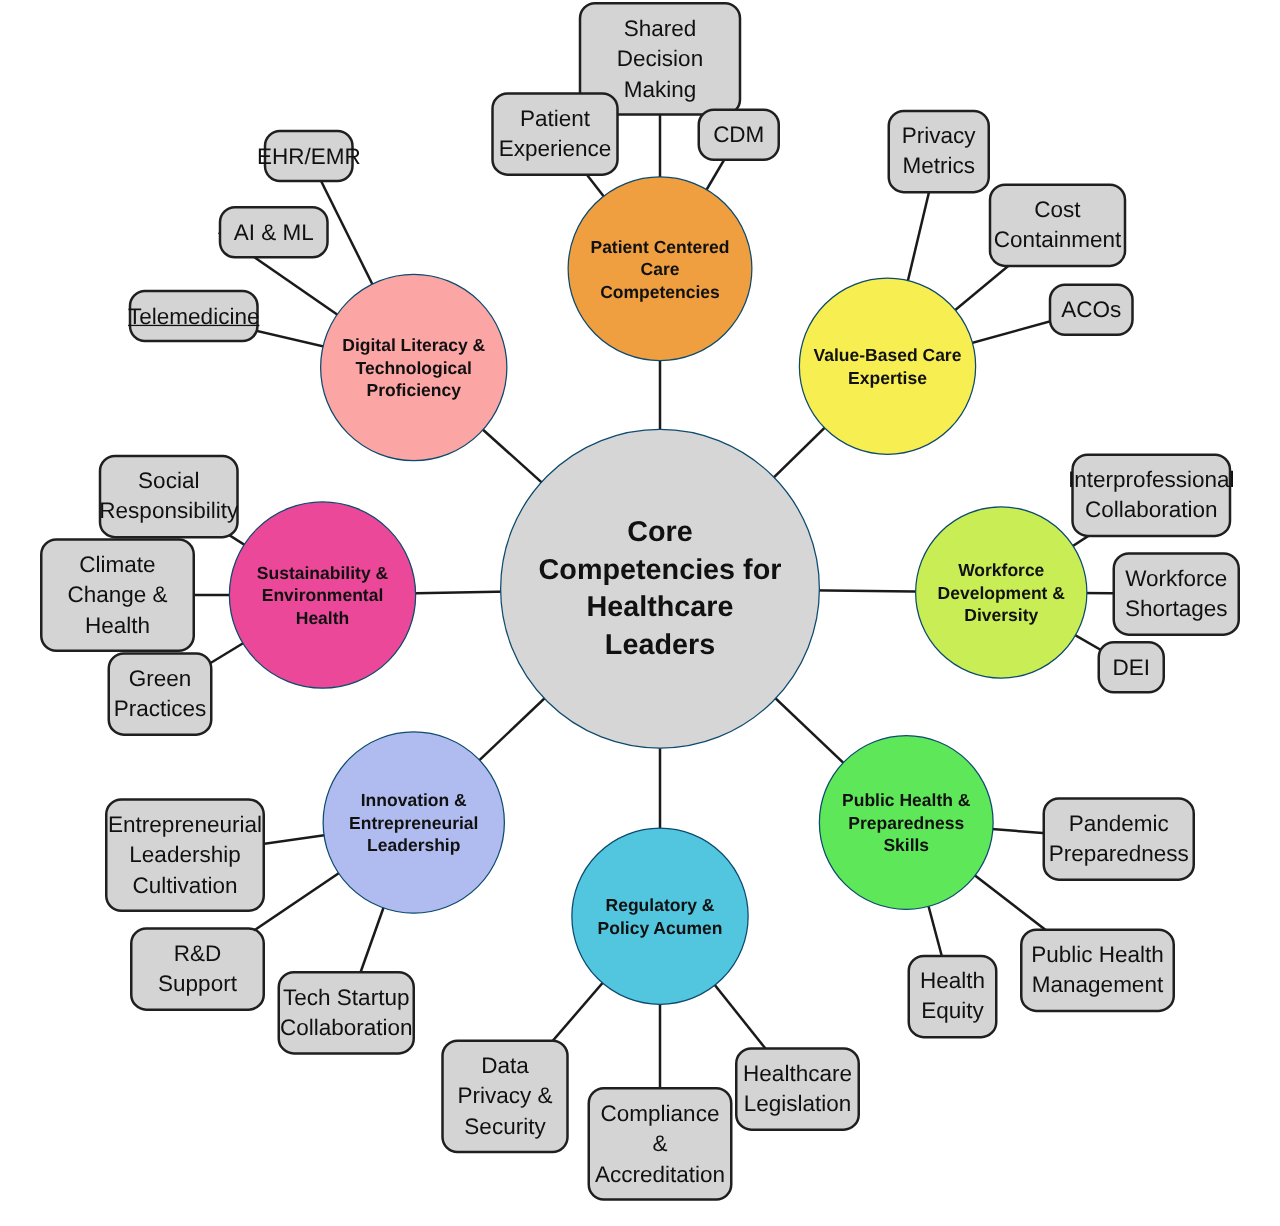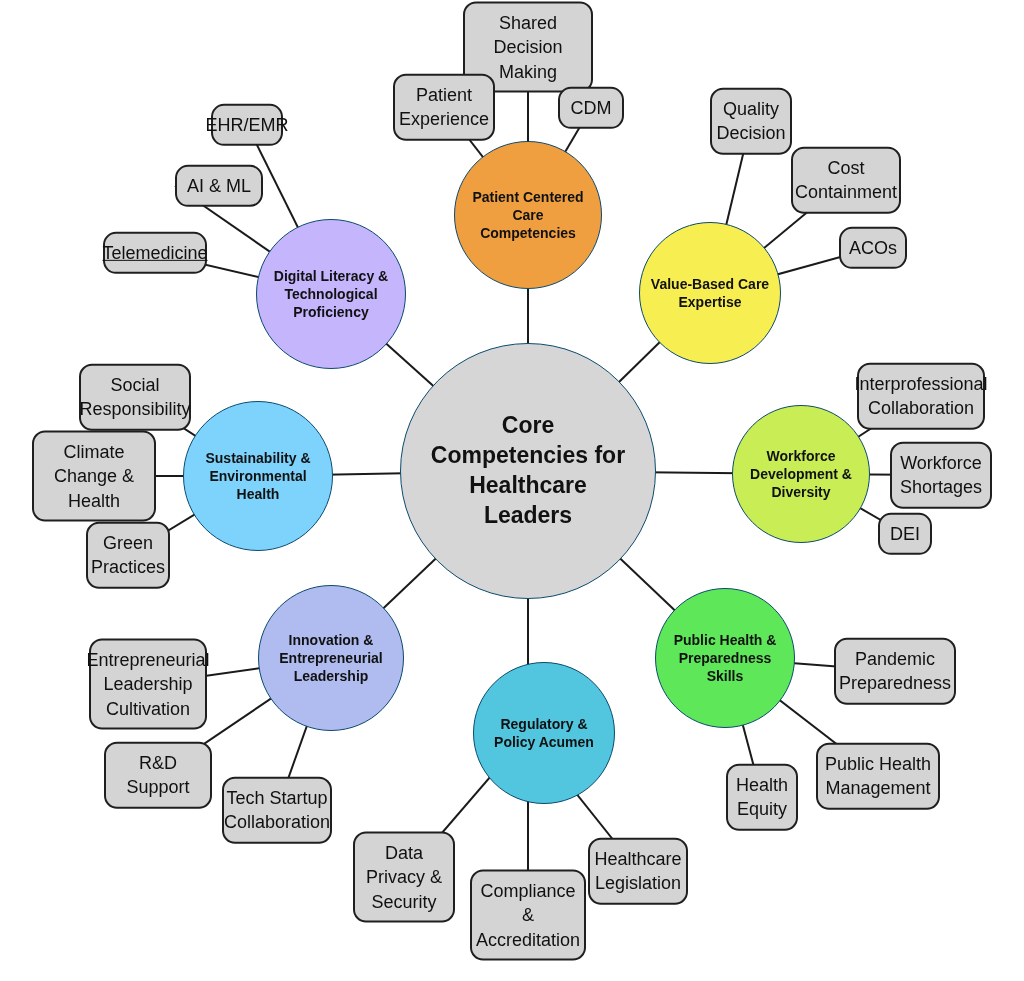"Quality Decision" span { text: Quality Decision -> Privacy Metrics }
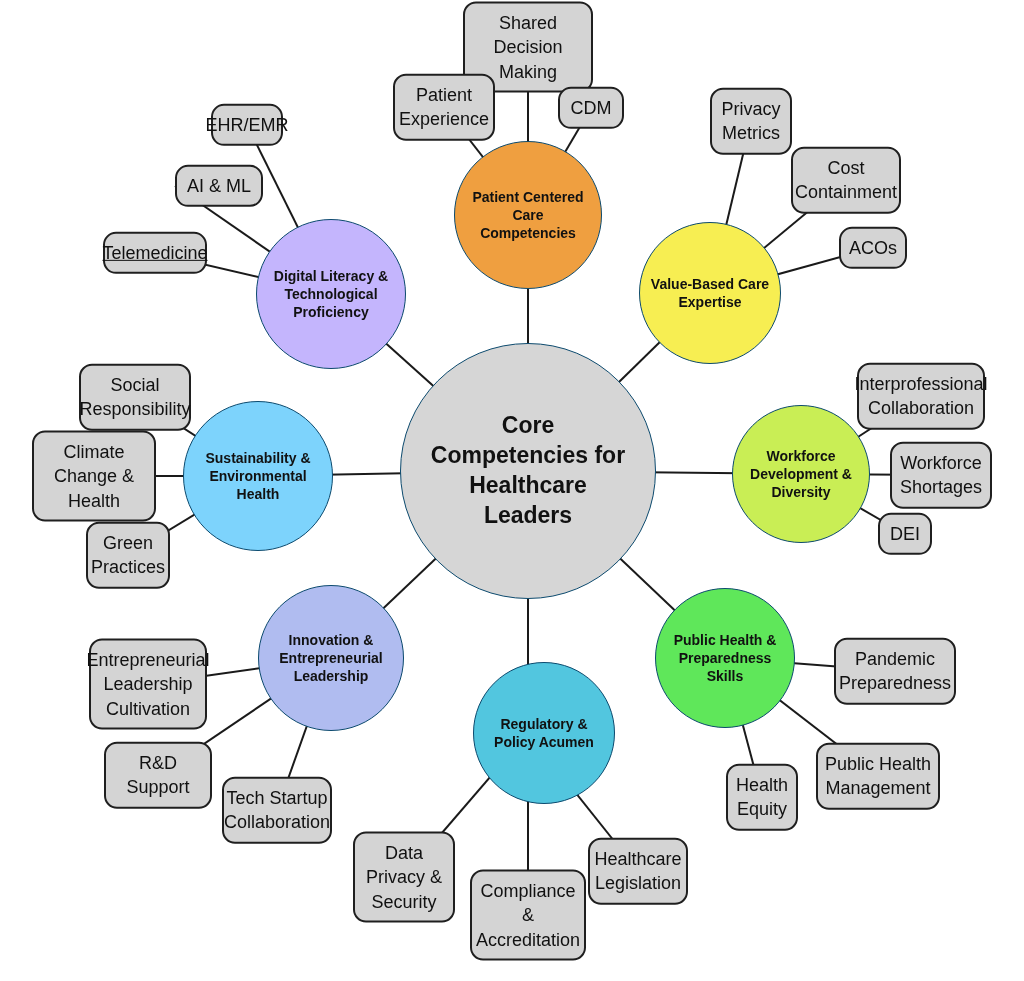"Digital Literacy & Technological" div.node { background: #c4b5fd -> #fca5a5 }
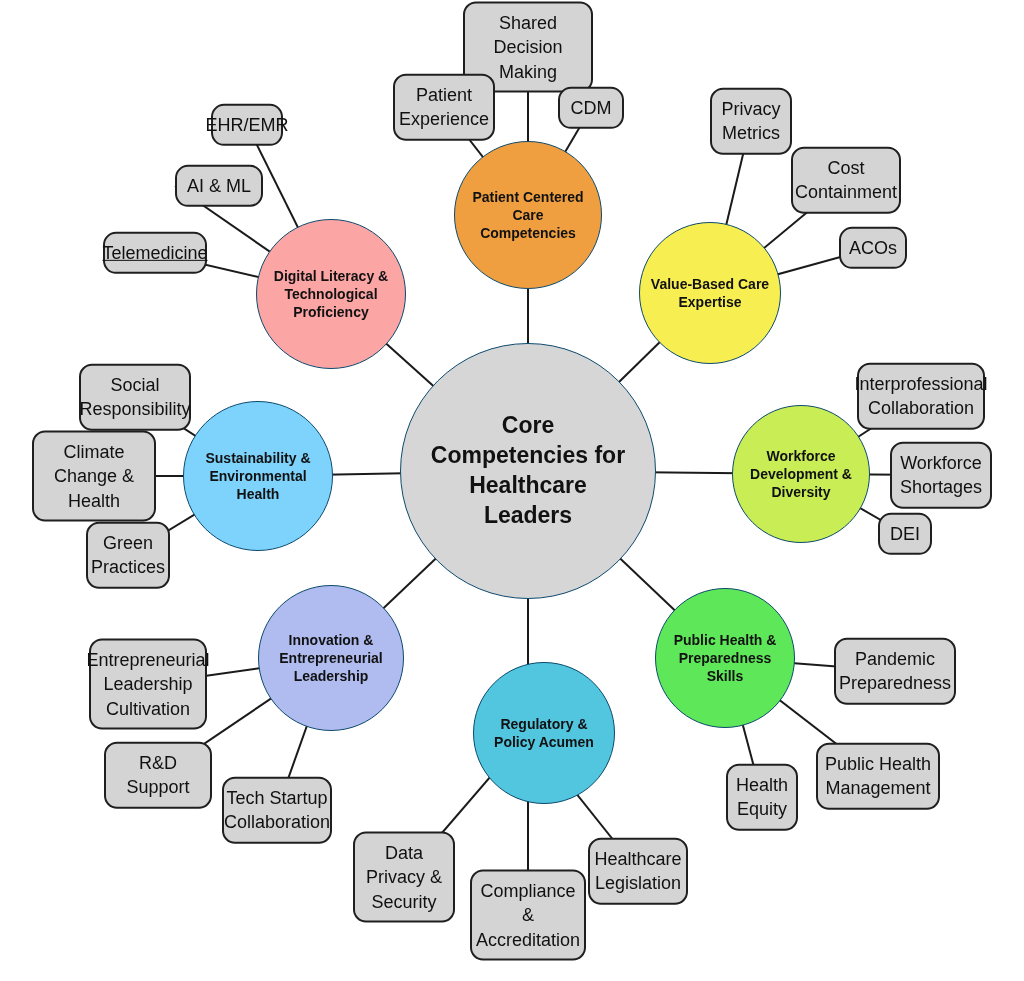"Sustainability & Environmental Health" div.node { background: #7dd3fc -> #ec4899 }
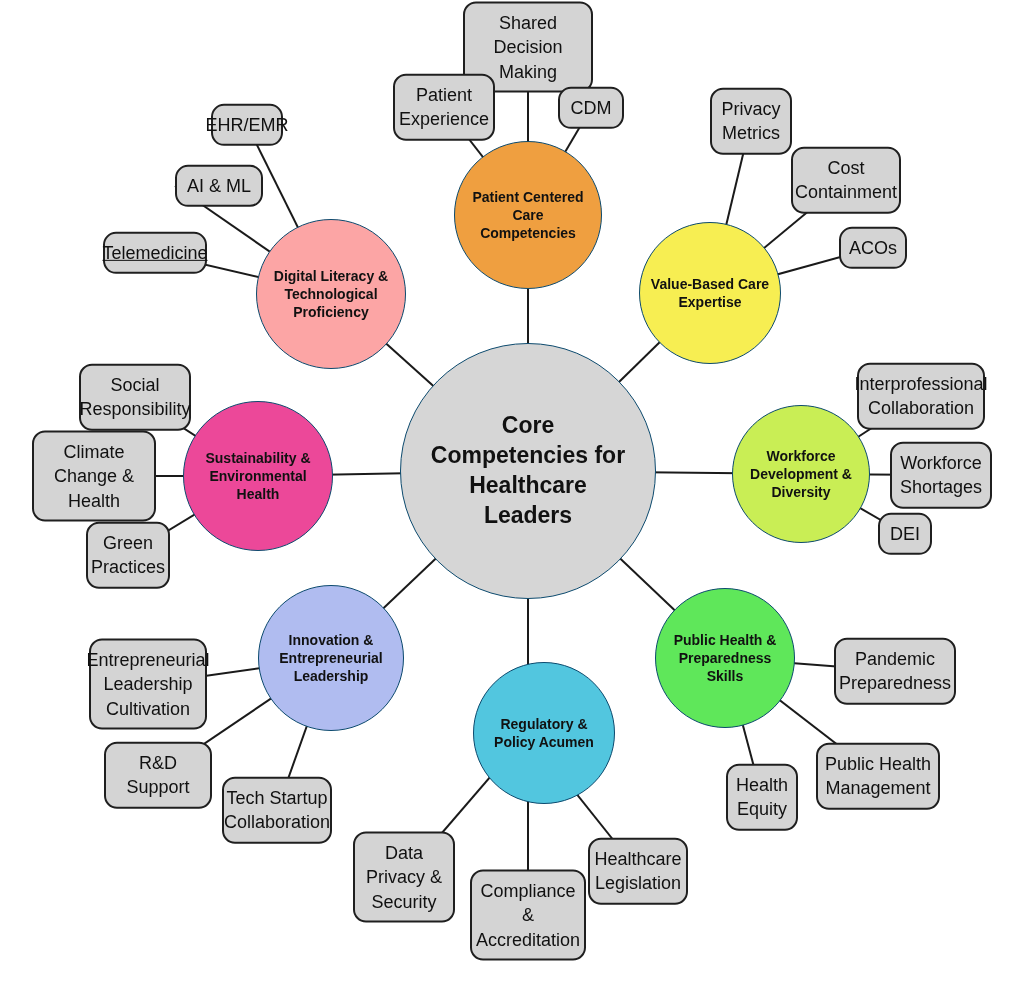"Entrepreneurial Leadership Cultivation" div.node { width: 118px -> 128px }
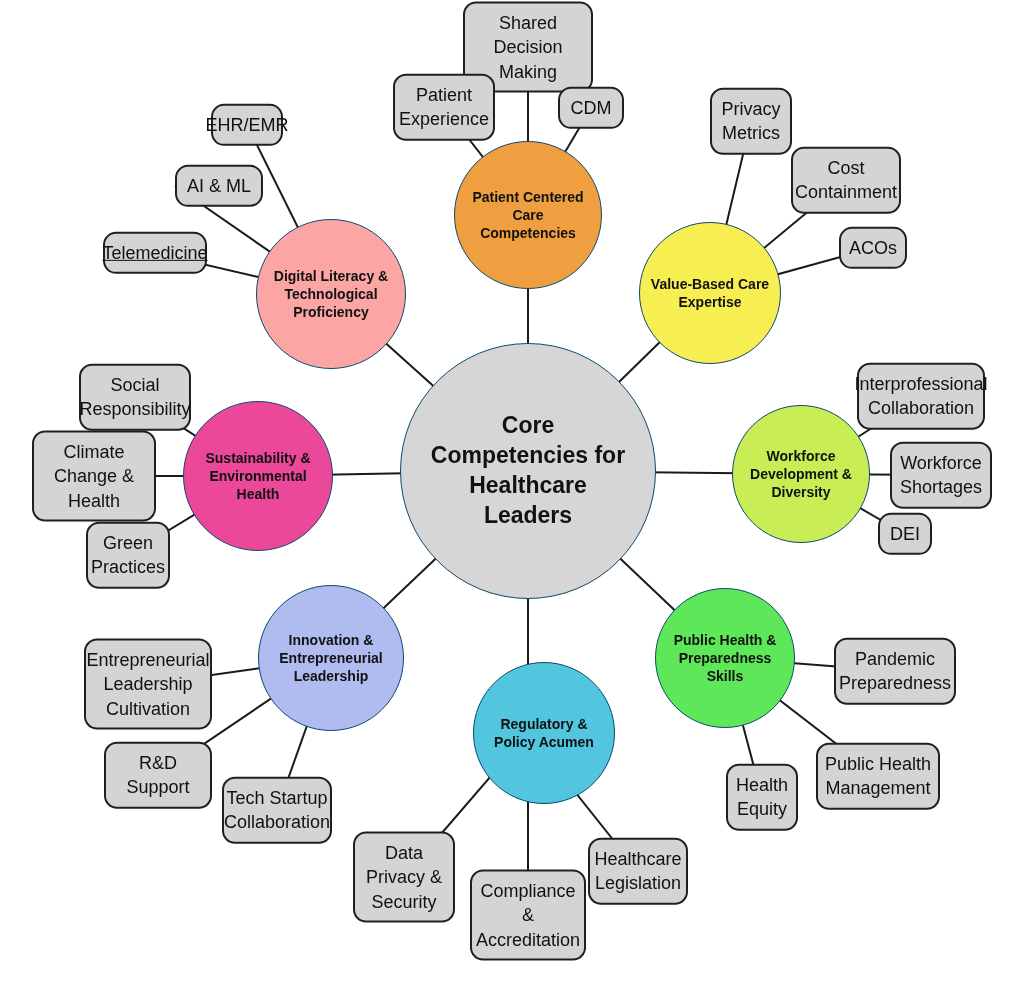"Regulatory & Policy Acumen" div.node { left: 544px -> 528px }
